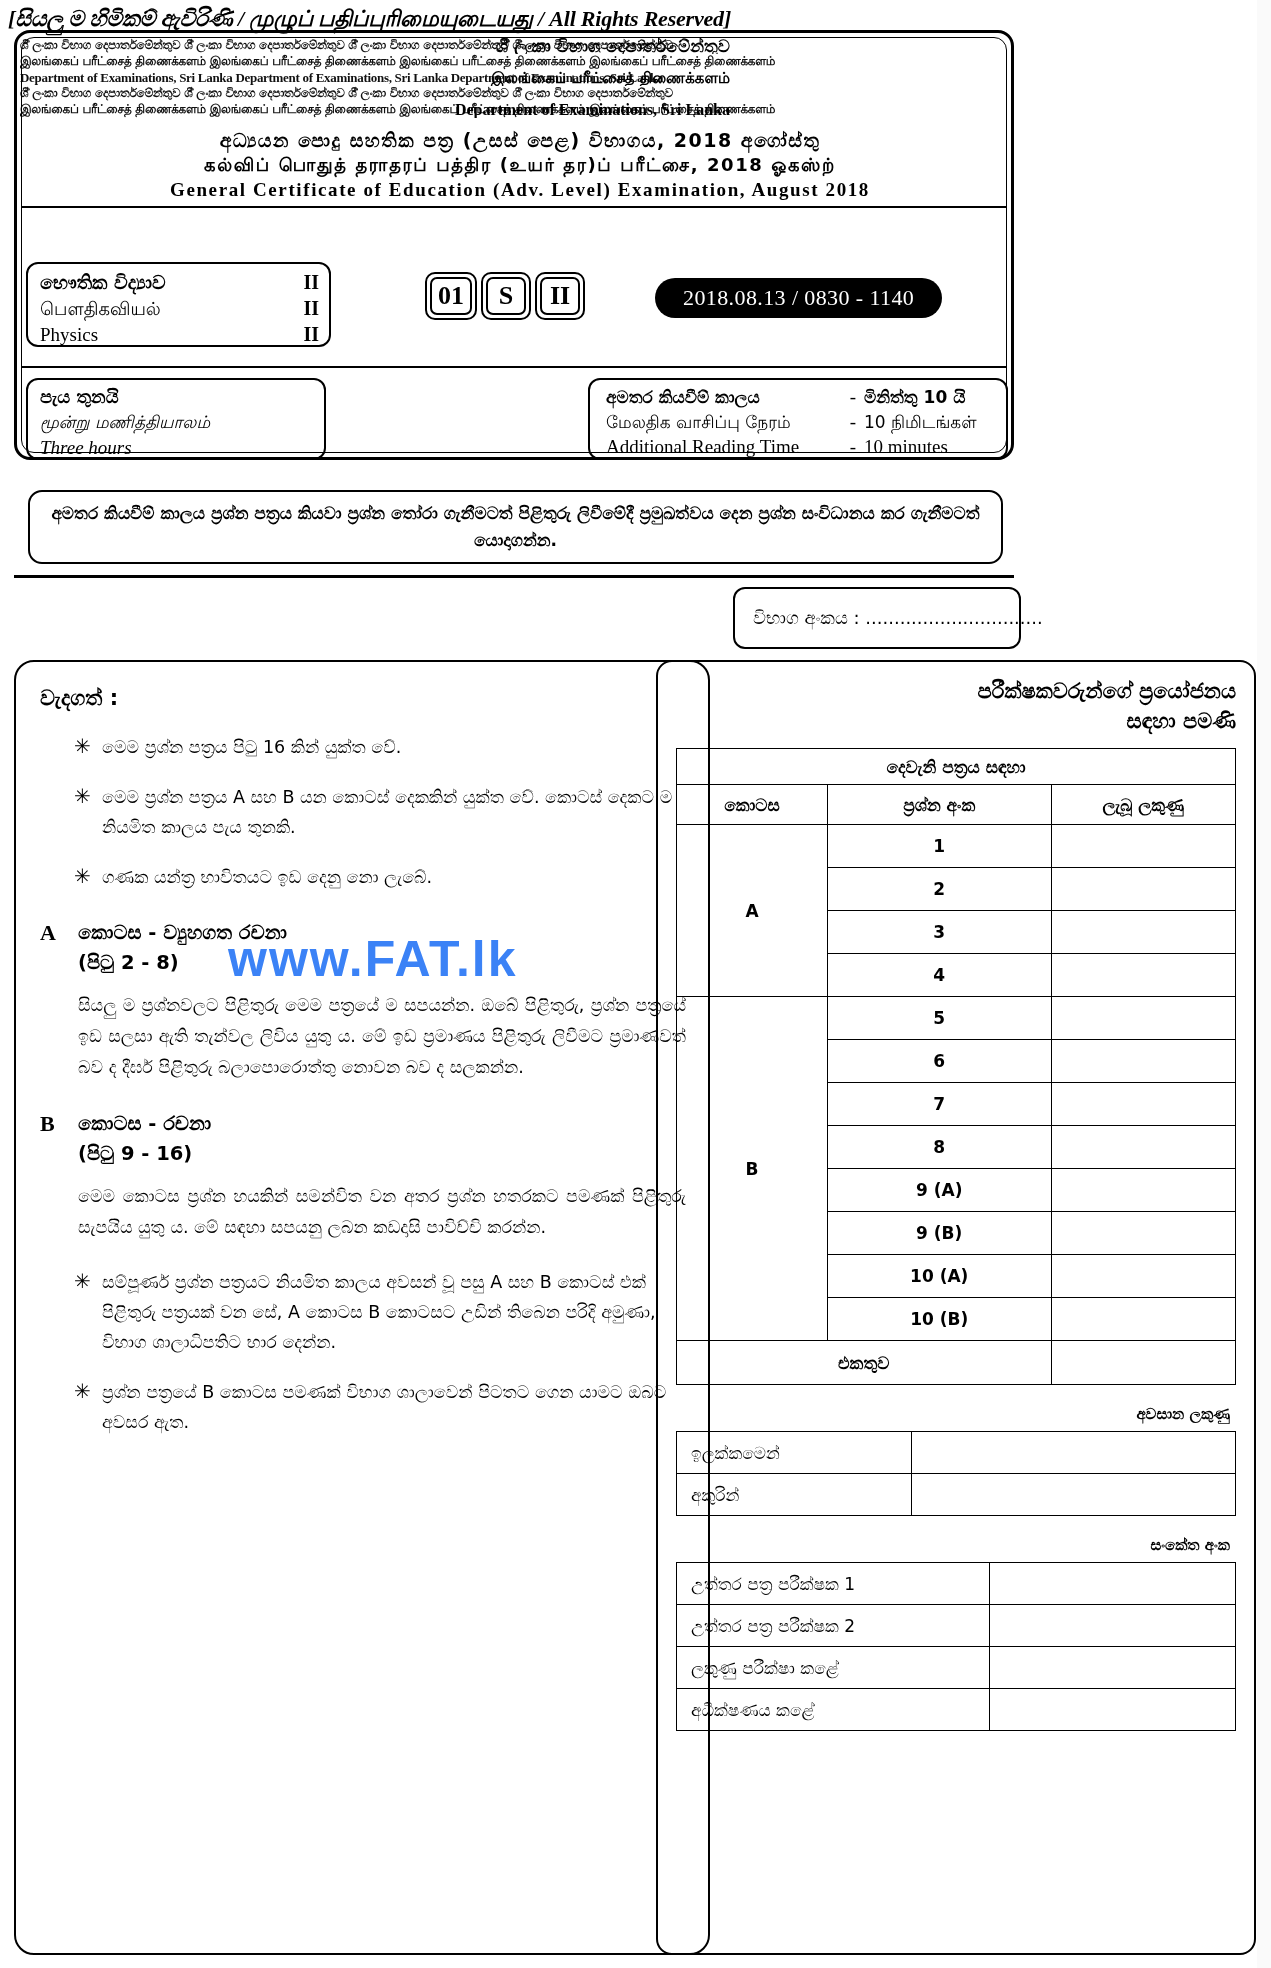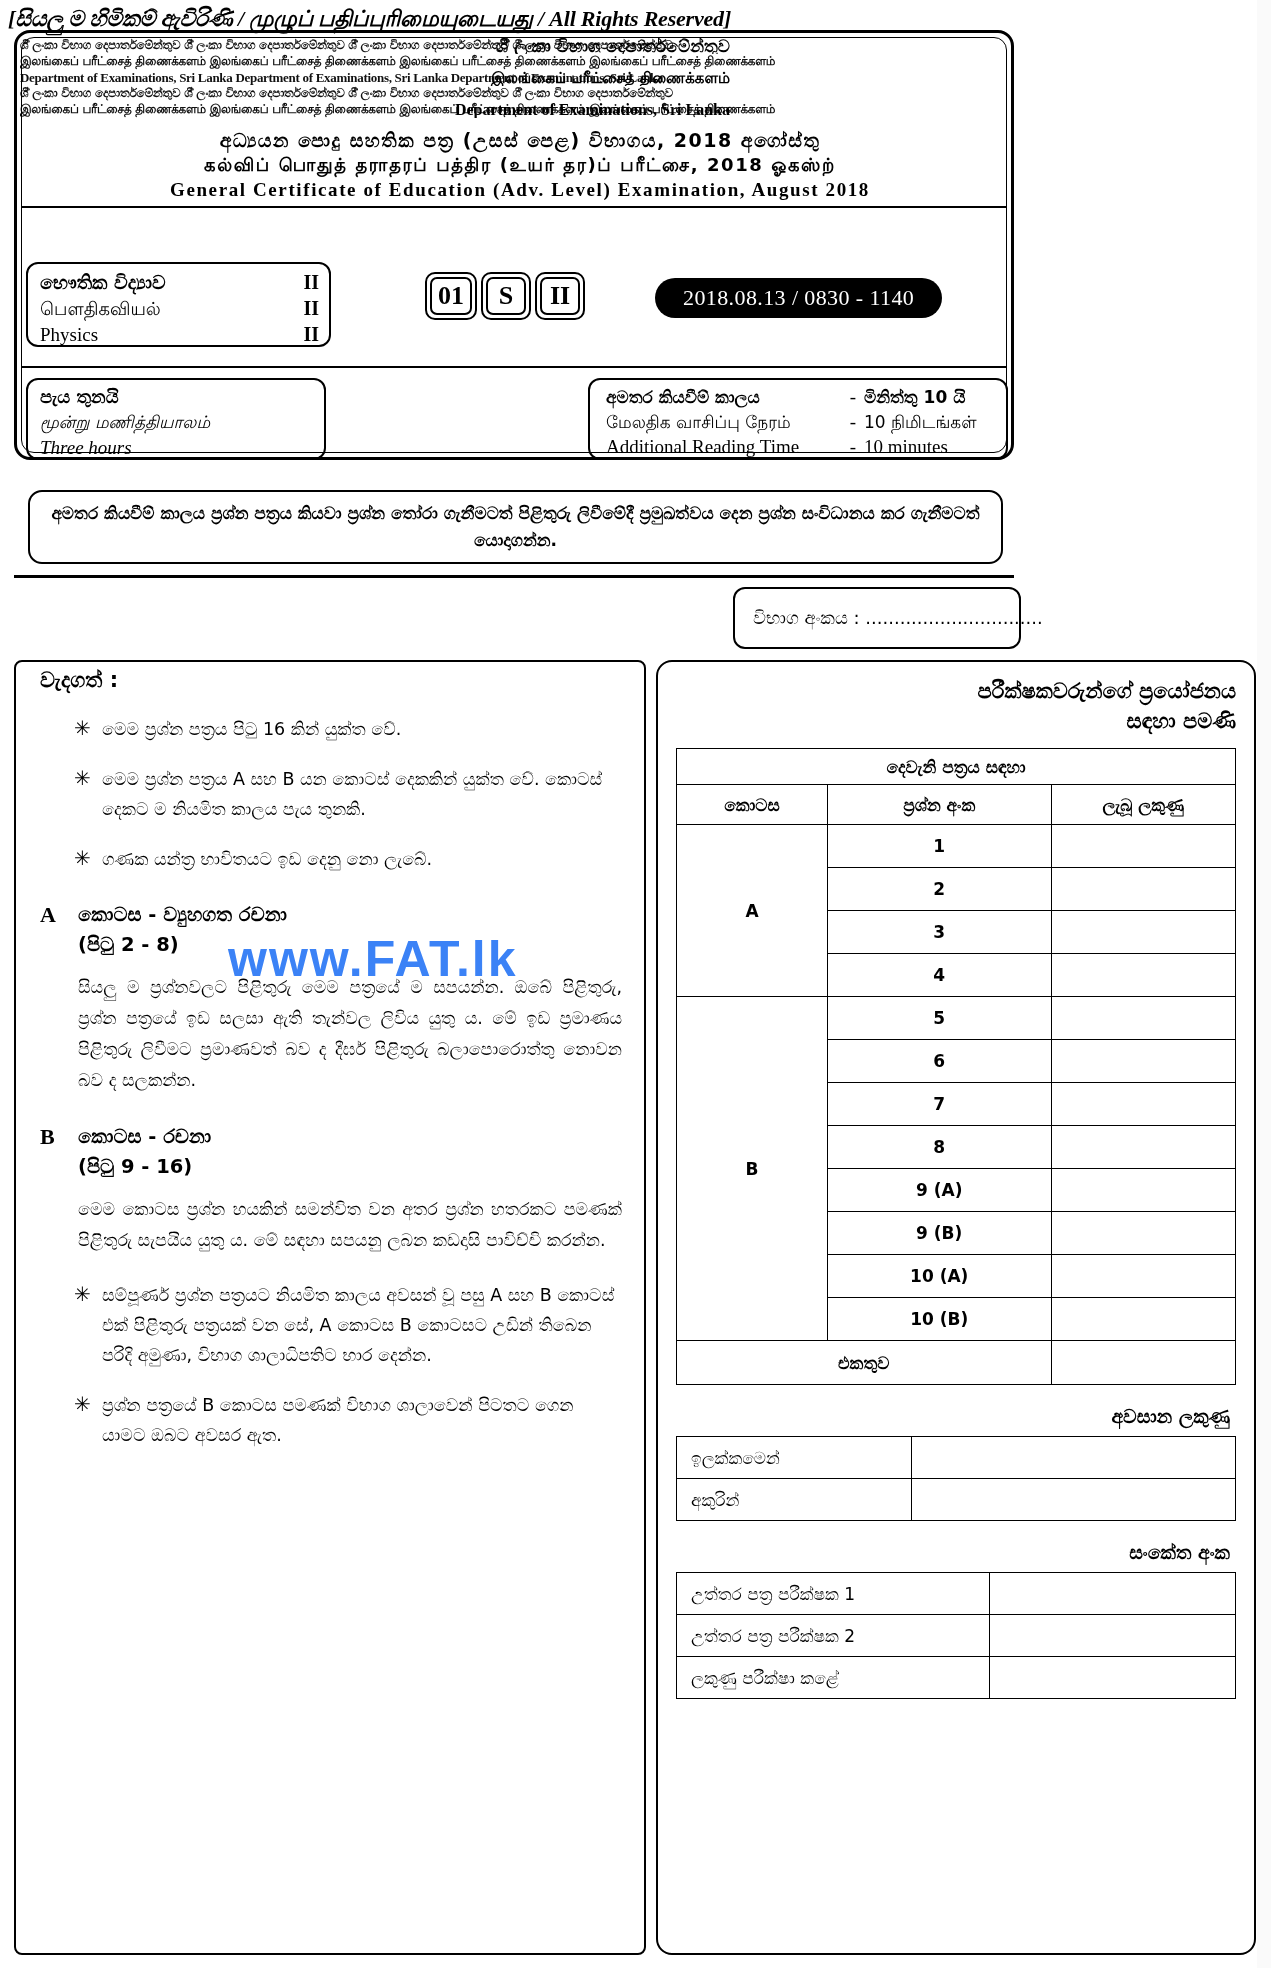"වැදගත් :" #instructions-panel { border-radius: 8px -> 20px; padding: 6px 22px 0 24px -> 24px 22px 0 24px; width: 632px -> 696px }
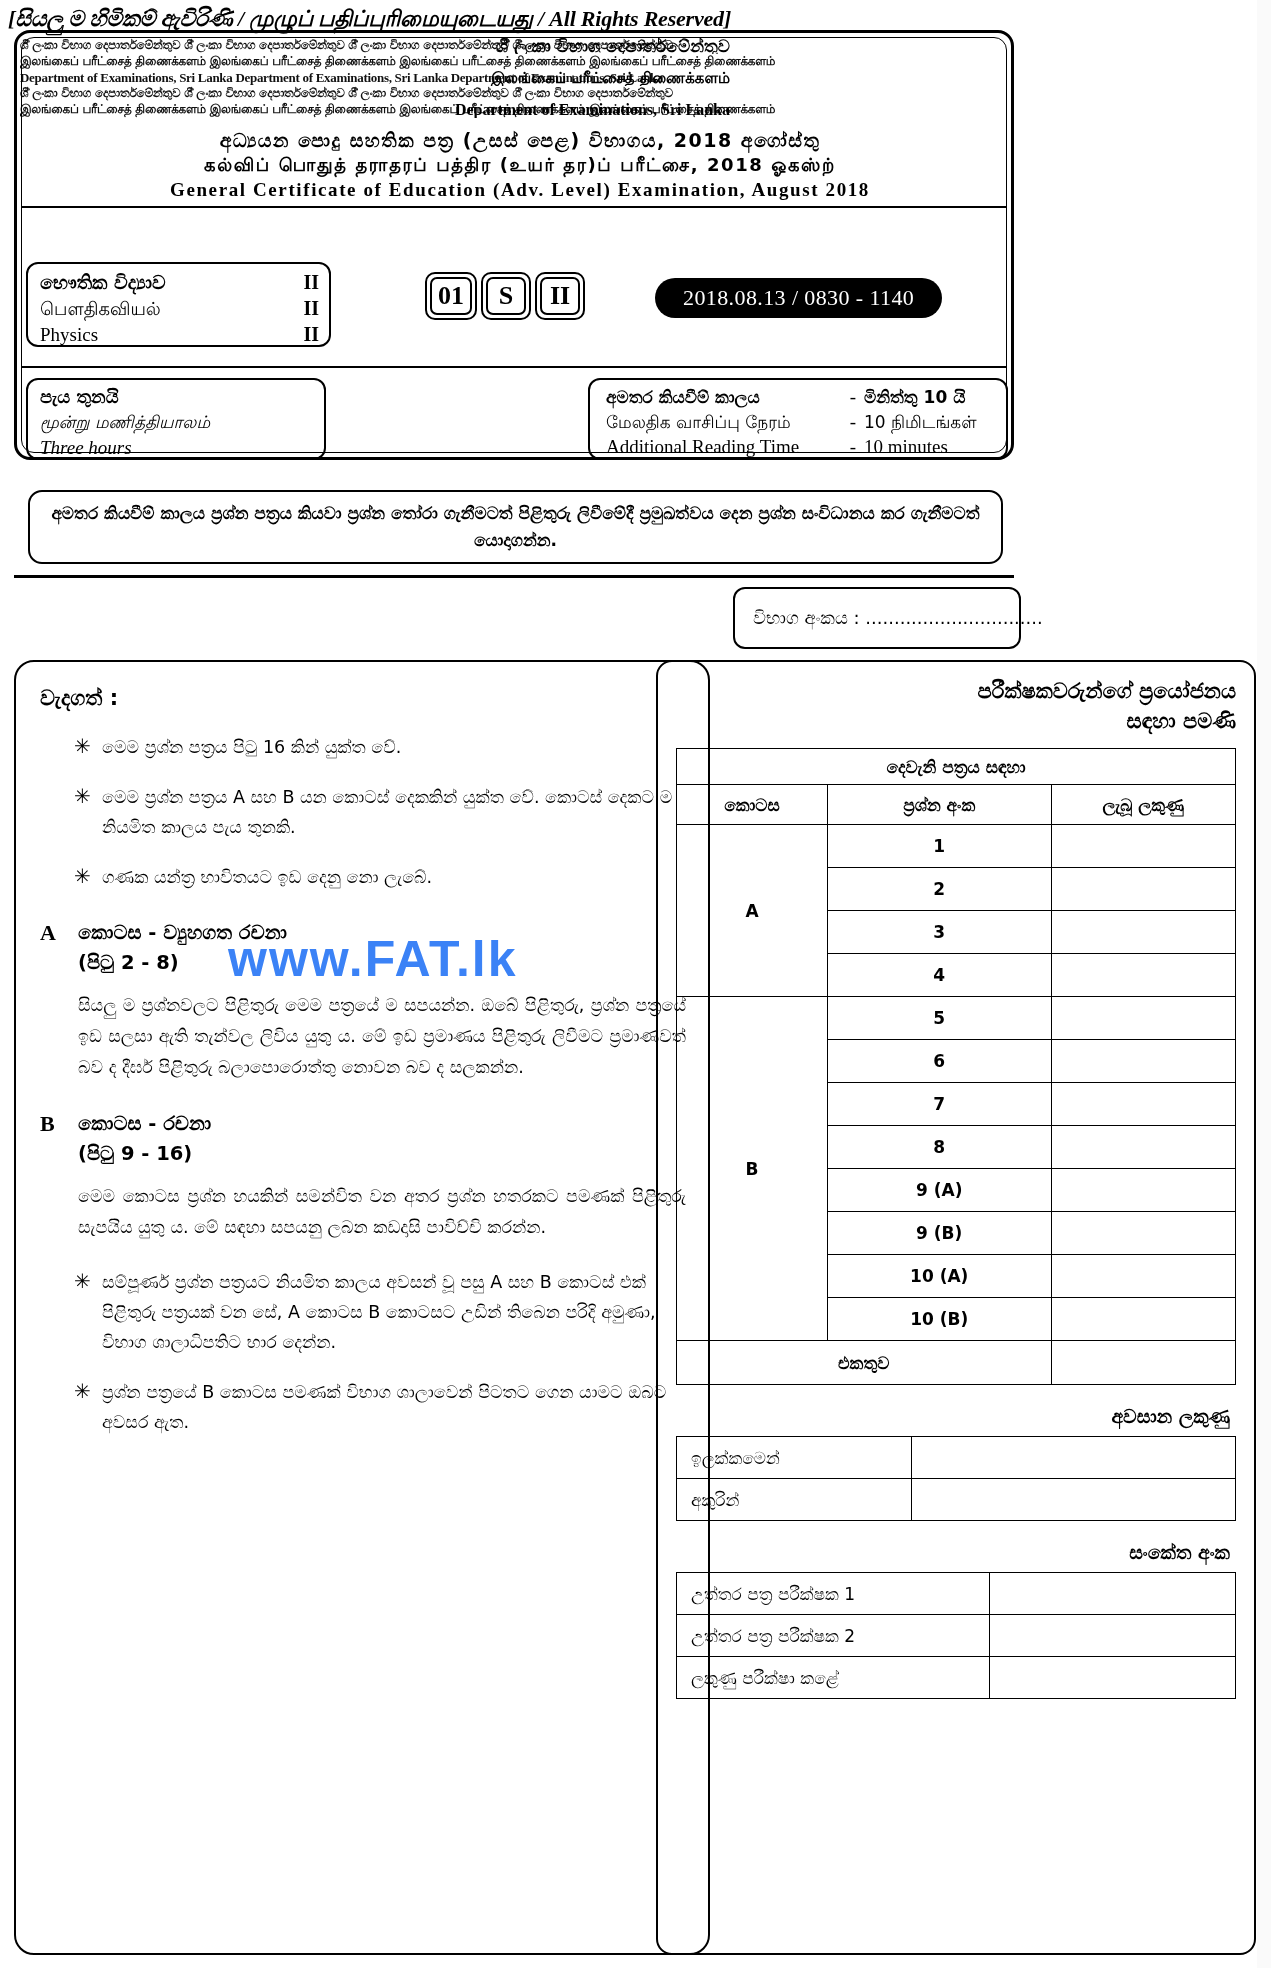"අවසාන ලකුණු" .section-caption { font-size: 19px -> 15px }
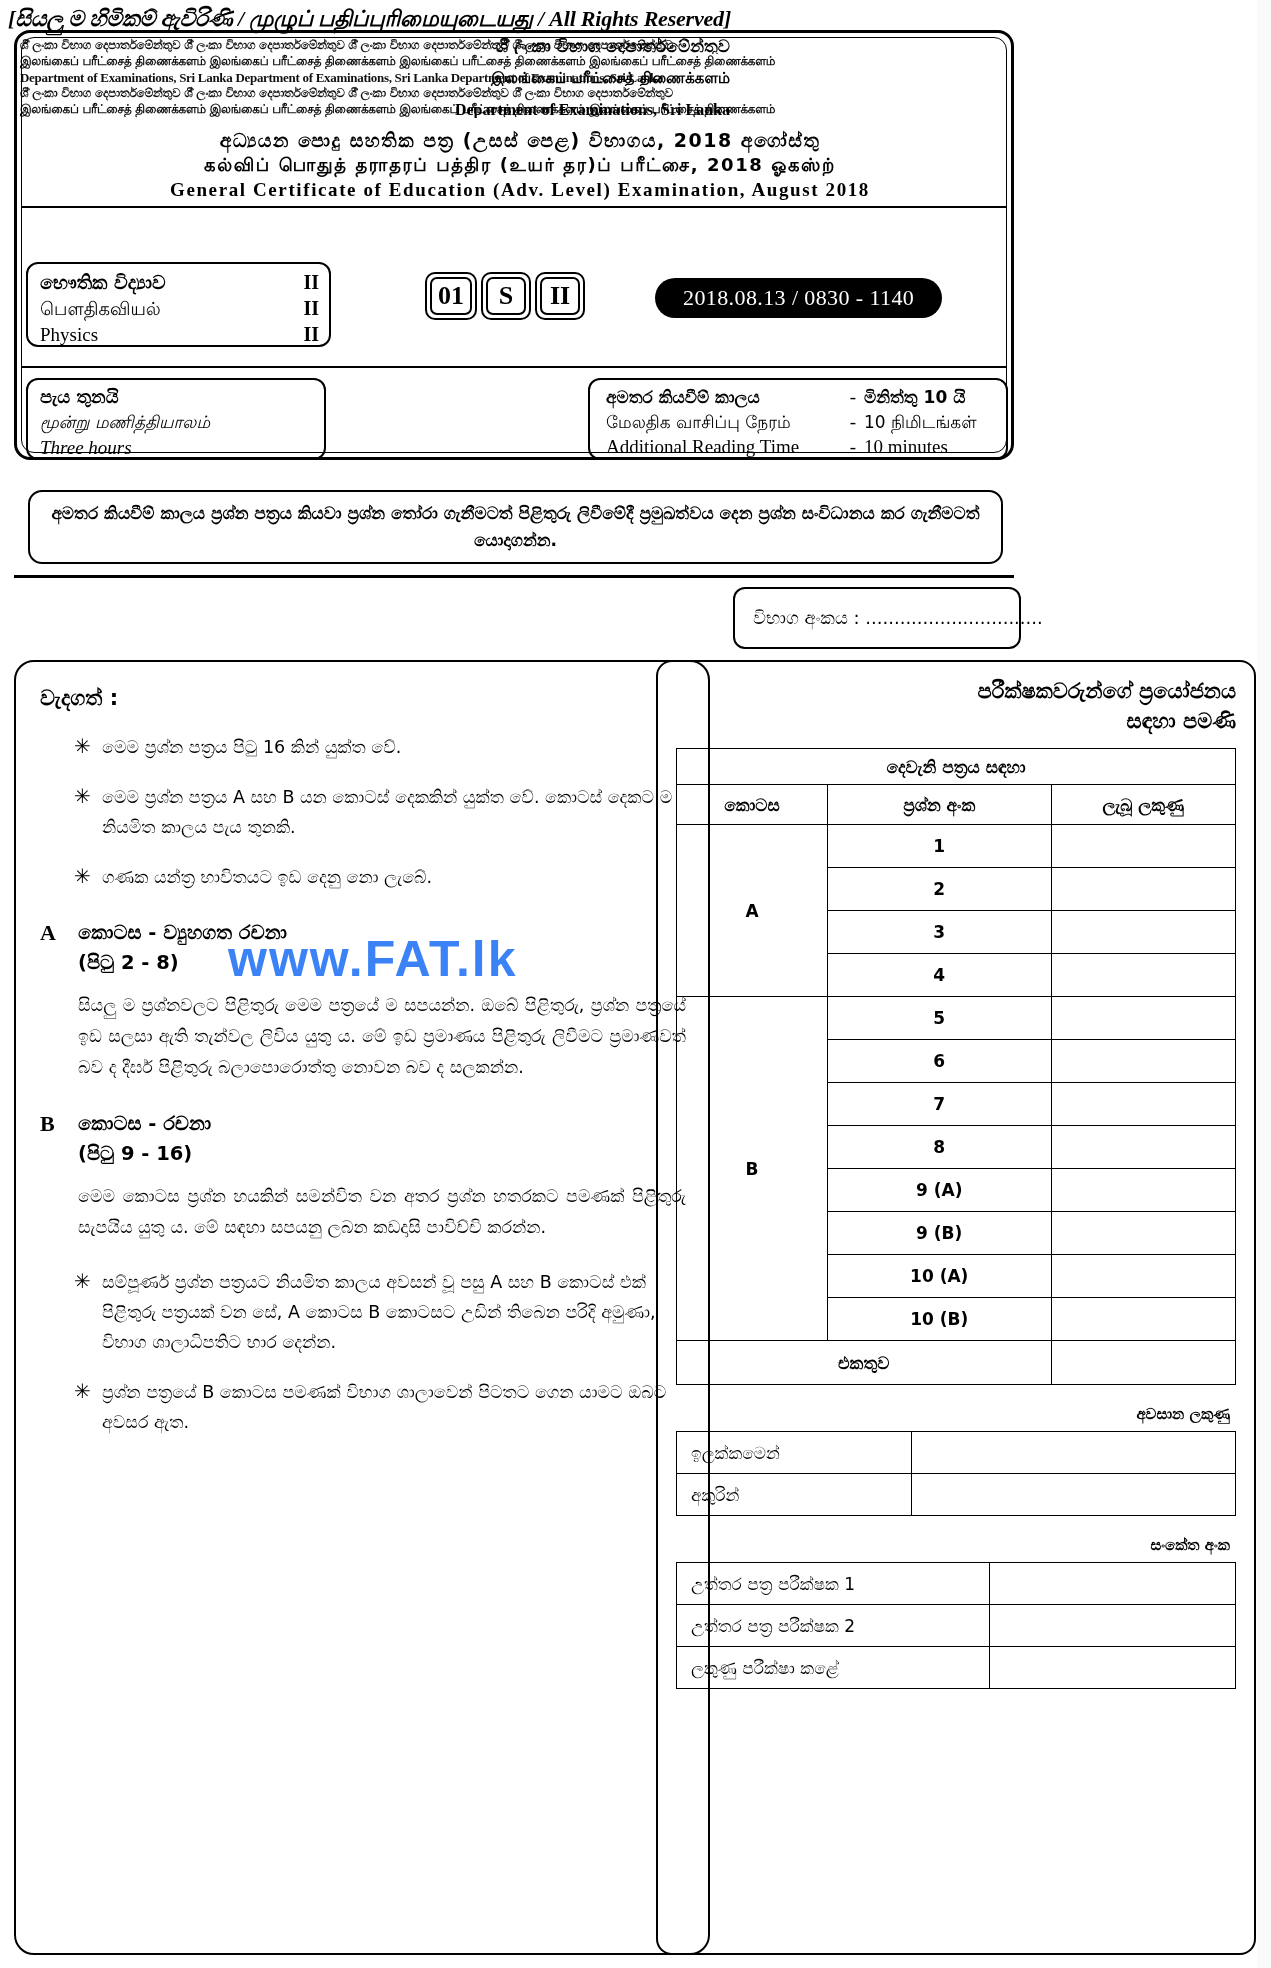"අධීක්ෂණය කළේ" tr { html: none -> <tr> <td>අධීක්ෂණය කළේ</td> <td></td> </tr> }
